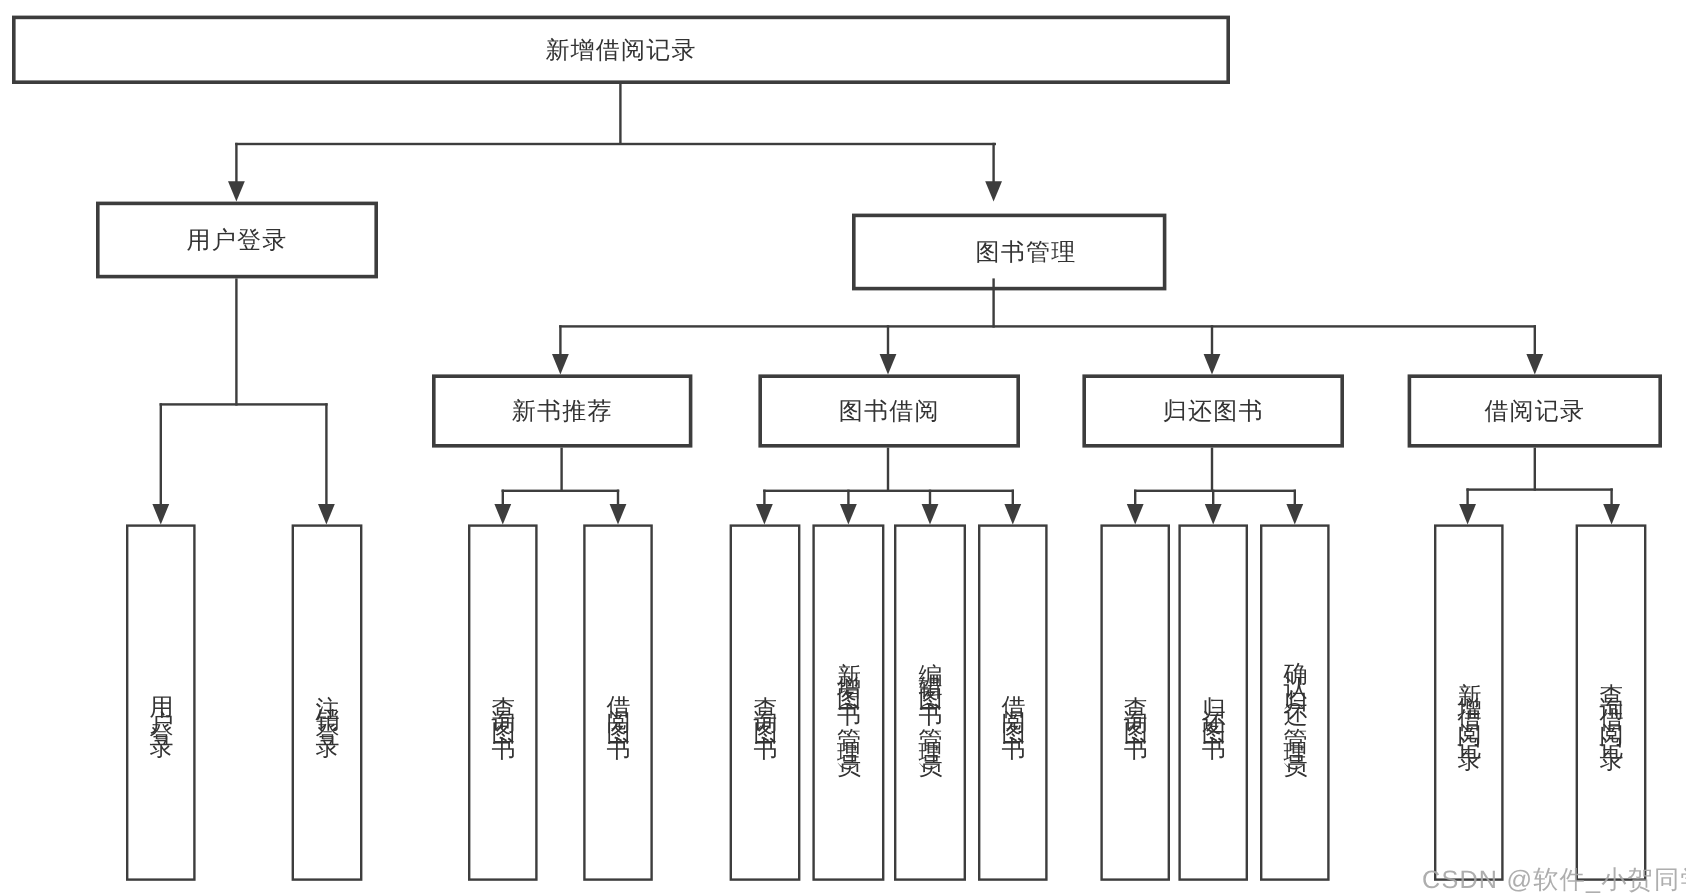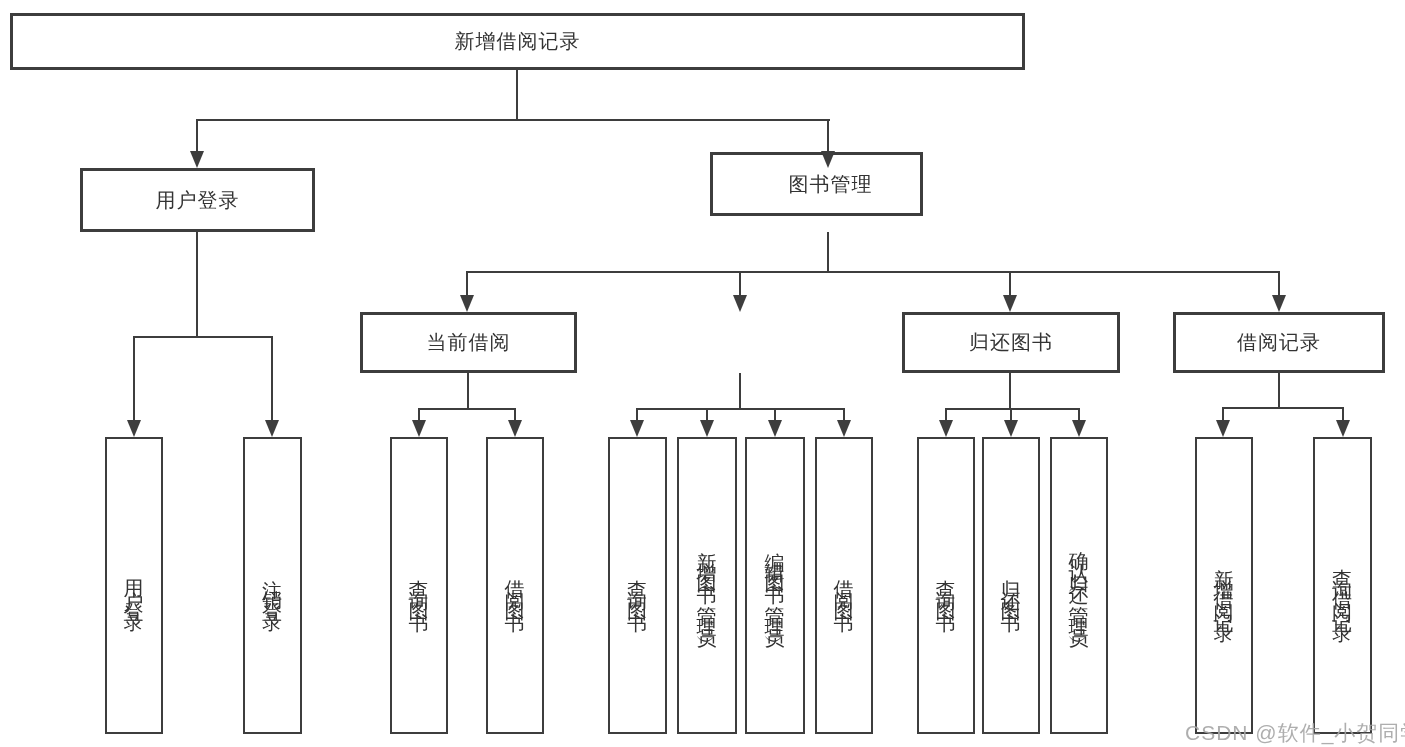"图书管理" div.box { top: 152px -> 178px; width: 213px -> 262px }
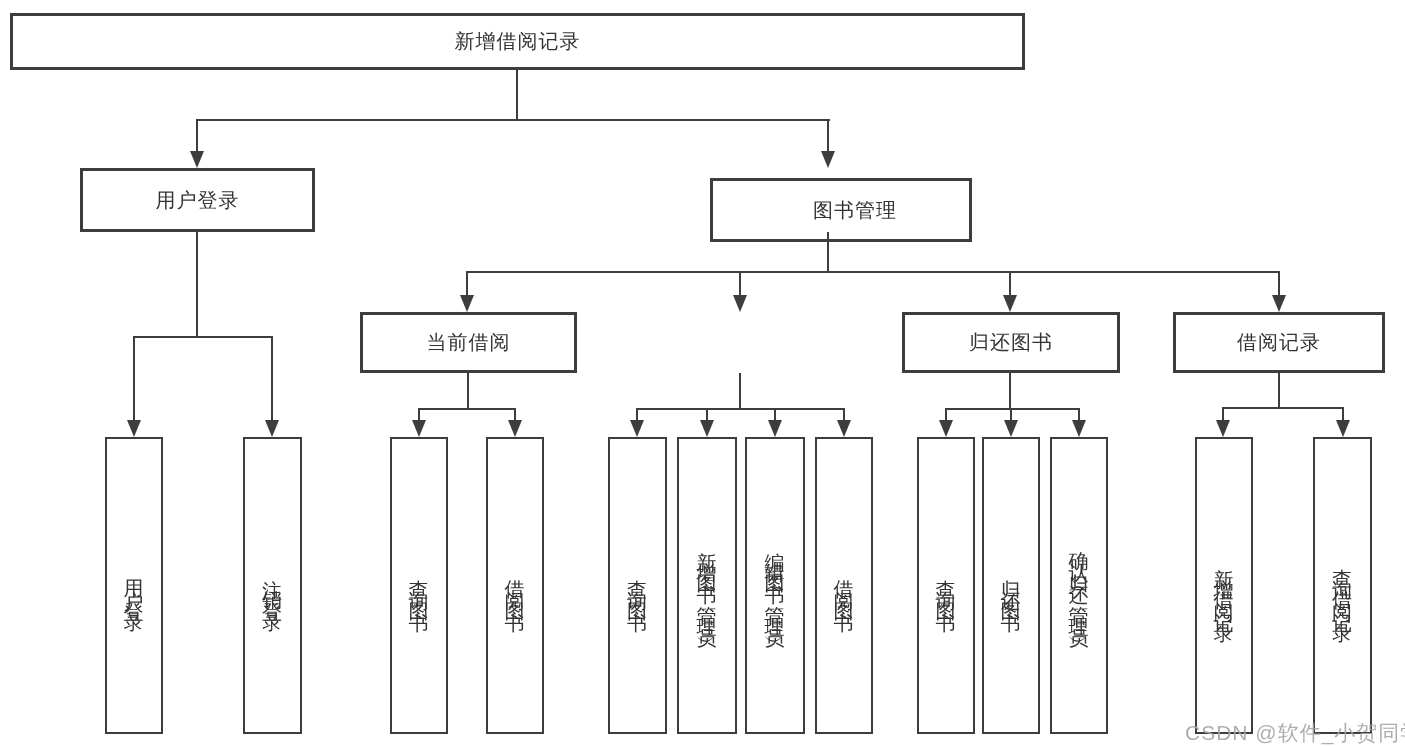"当前借阅" span { text: 当前借阅 -> 新书推荐 }
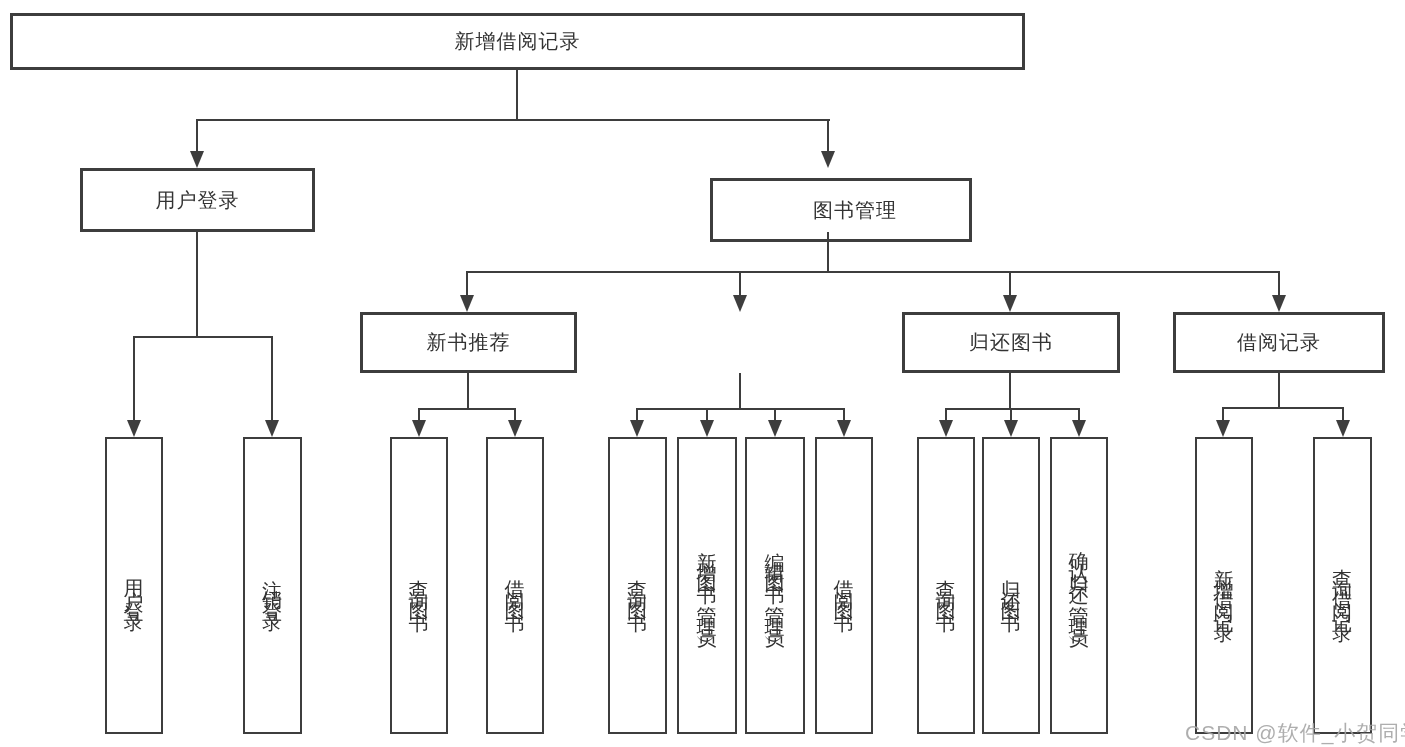"图书借阅" div.box { html: none -> <div> <span>图书借阅</span> </div> }
